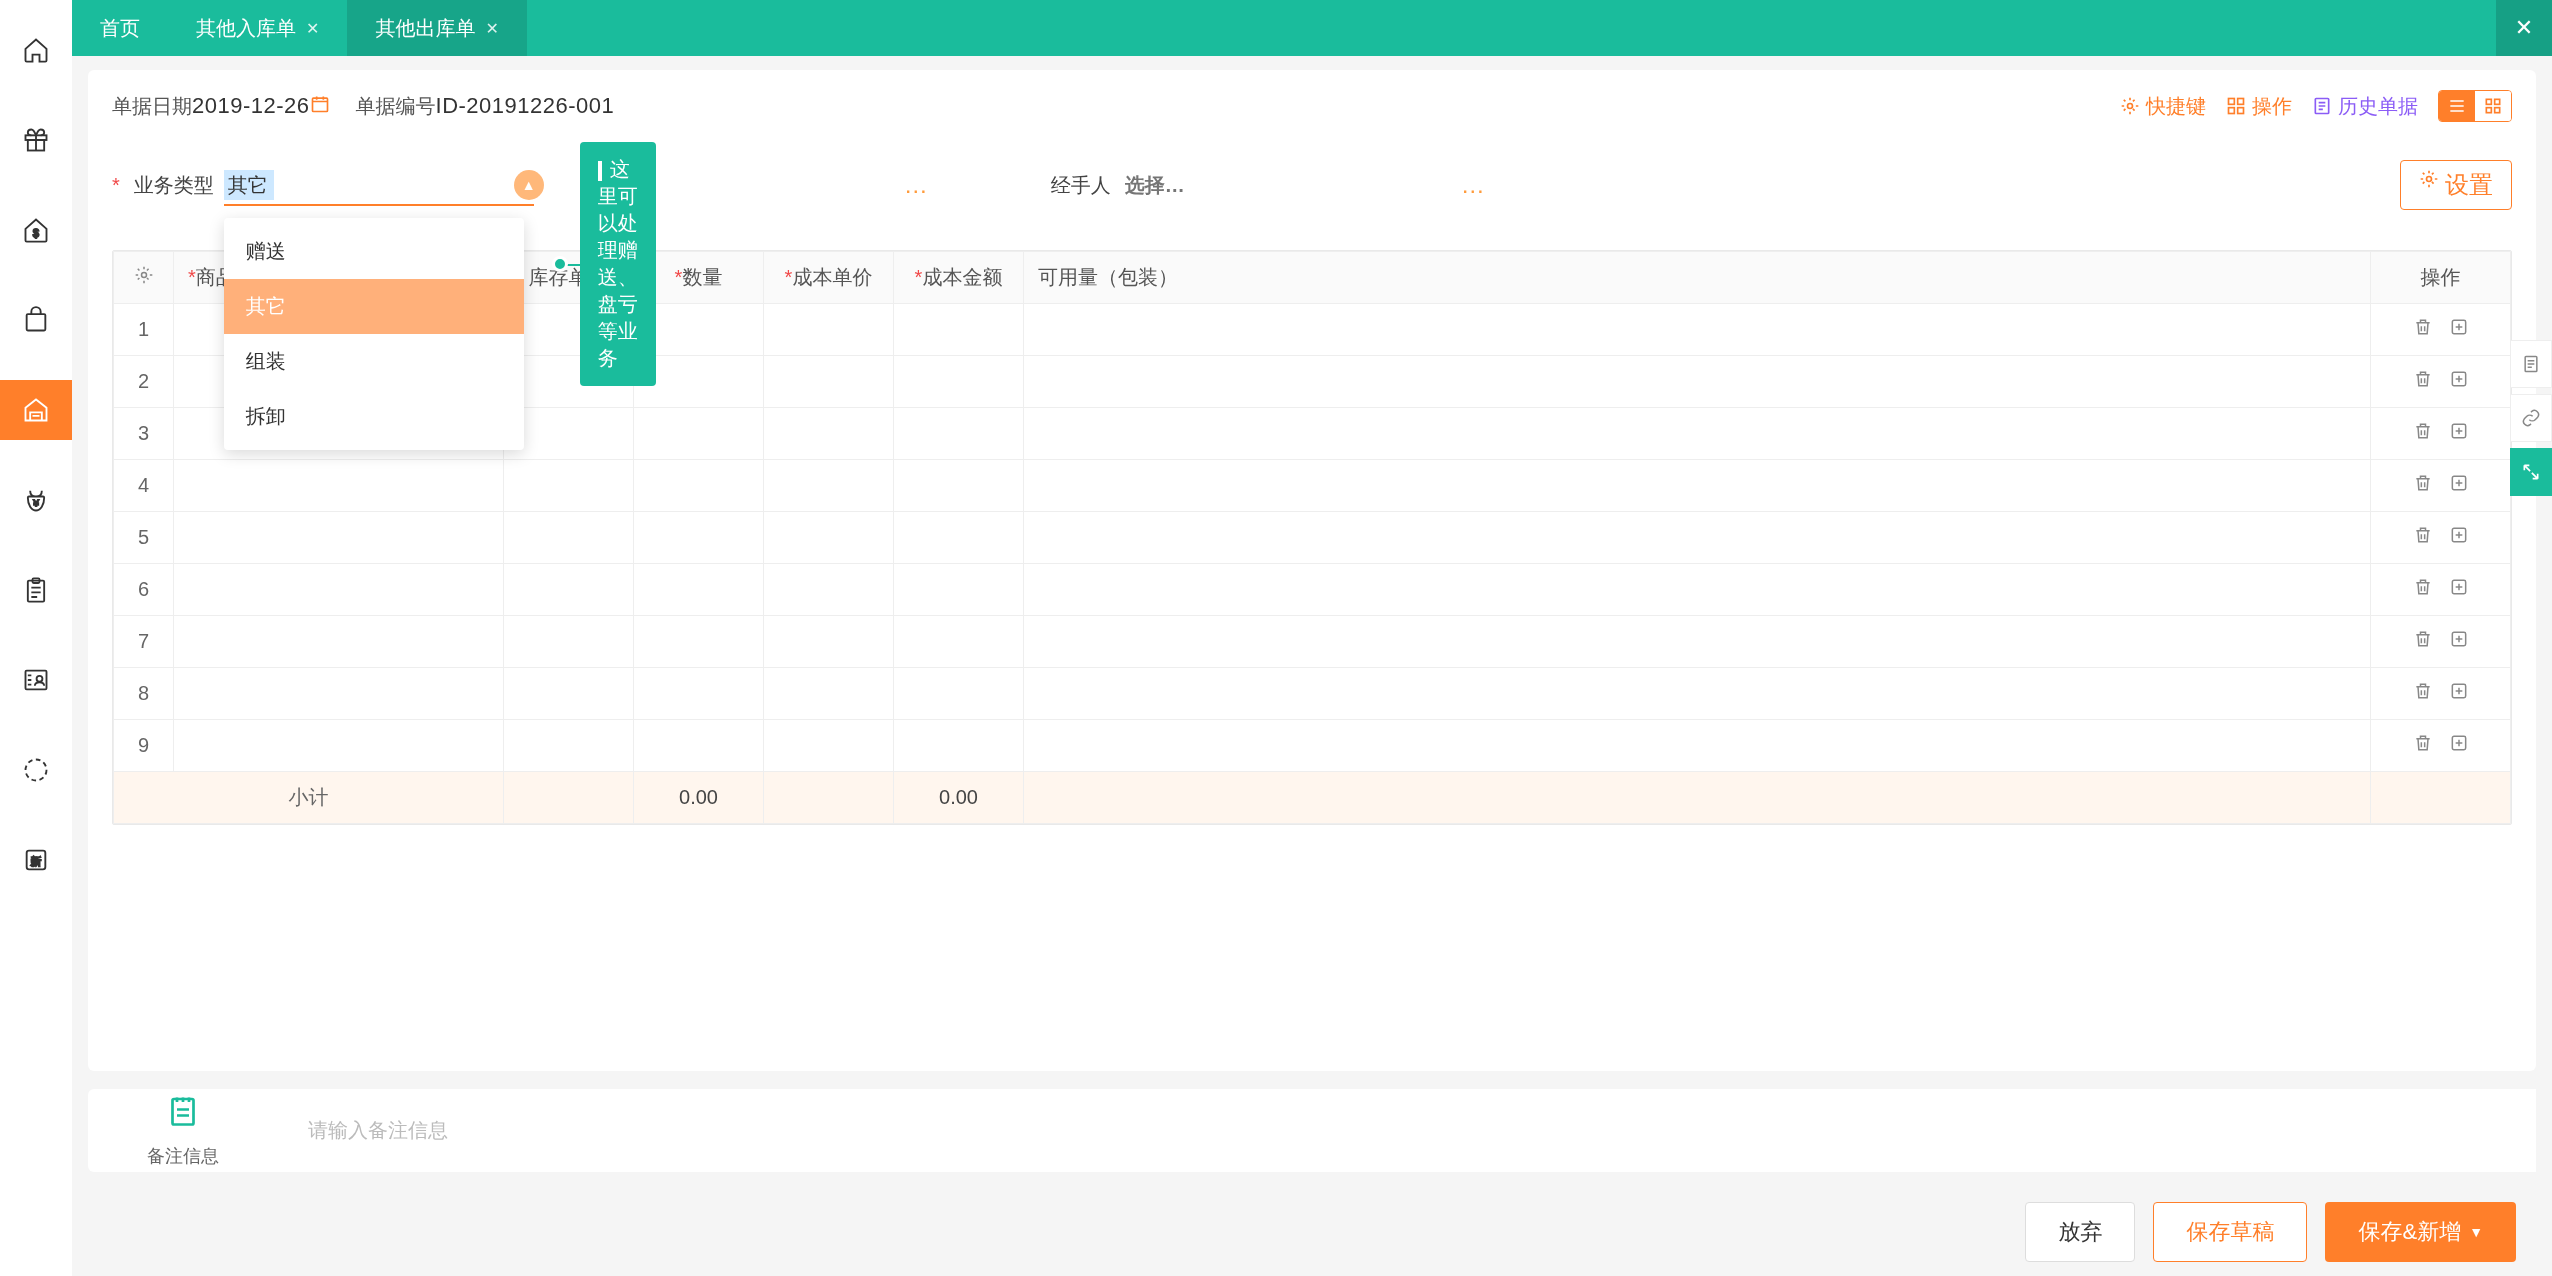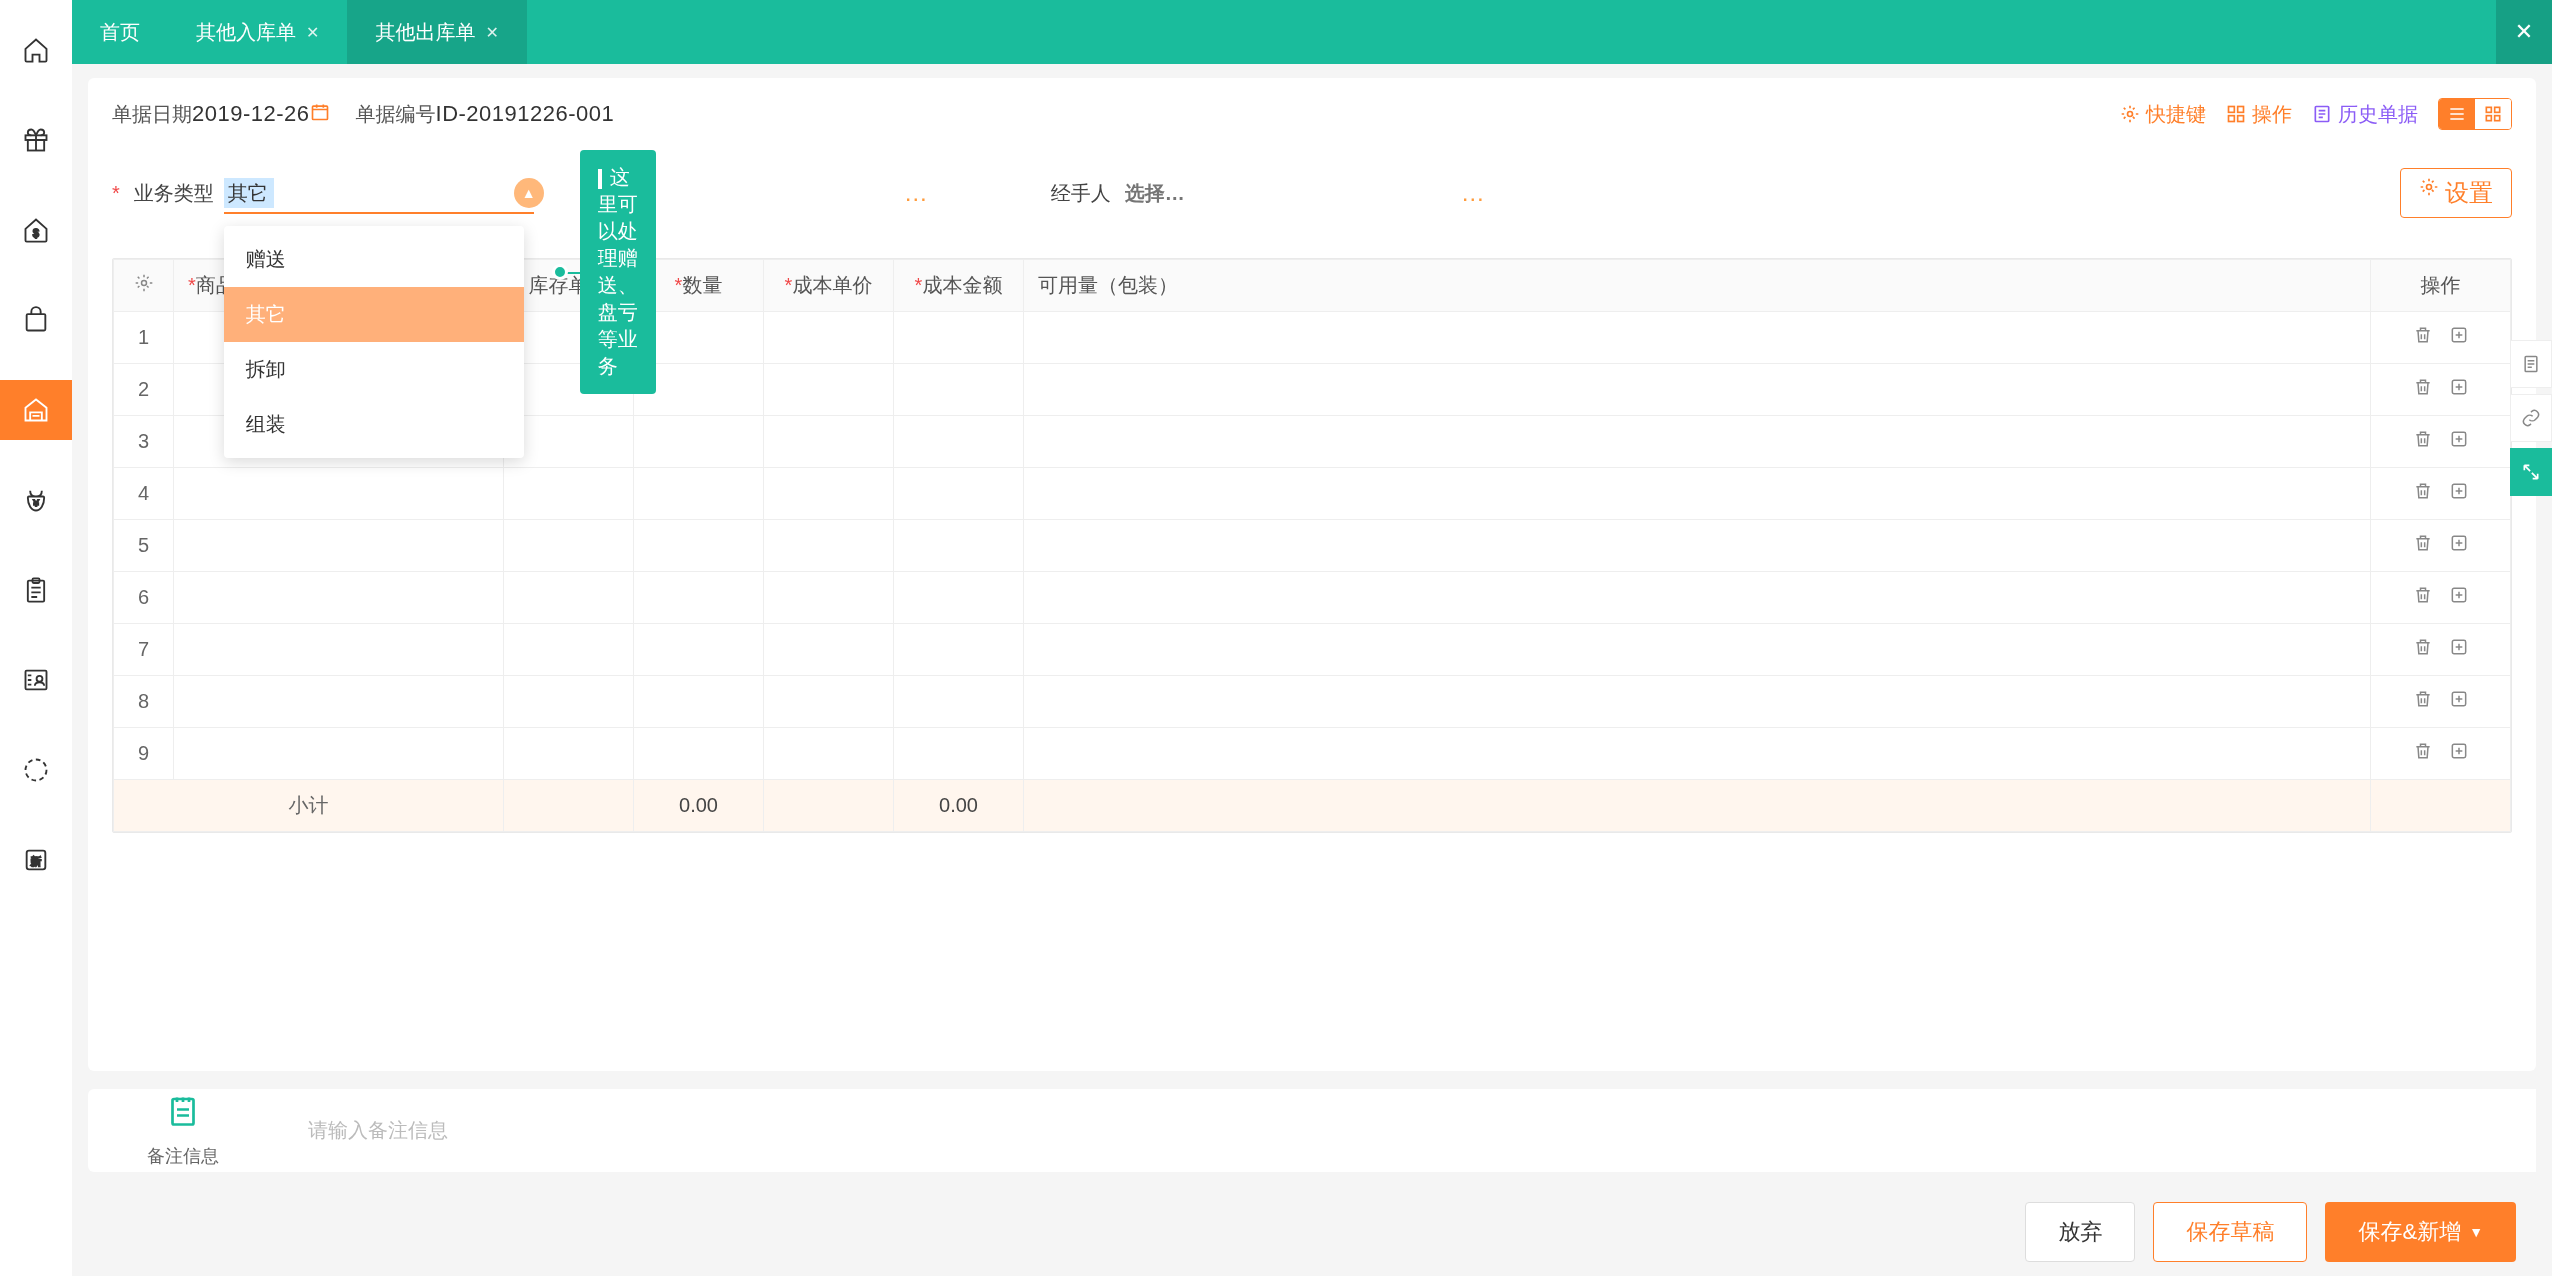"首页" .tabs-bar { height: 64px -> 56px }
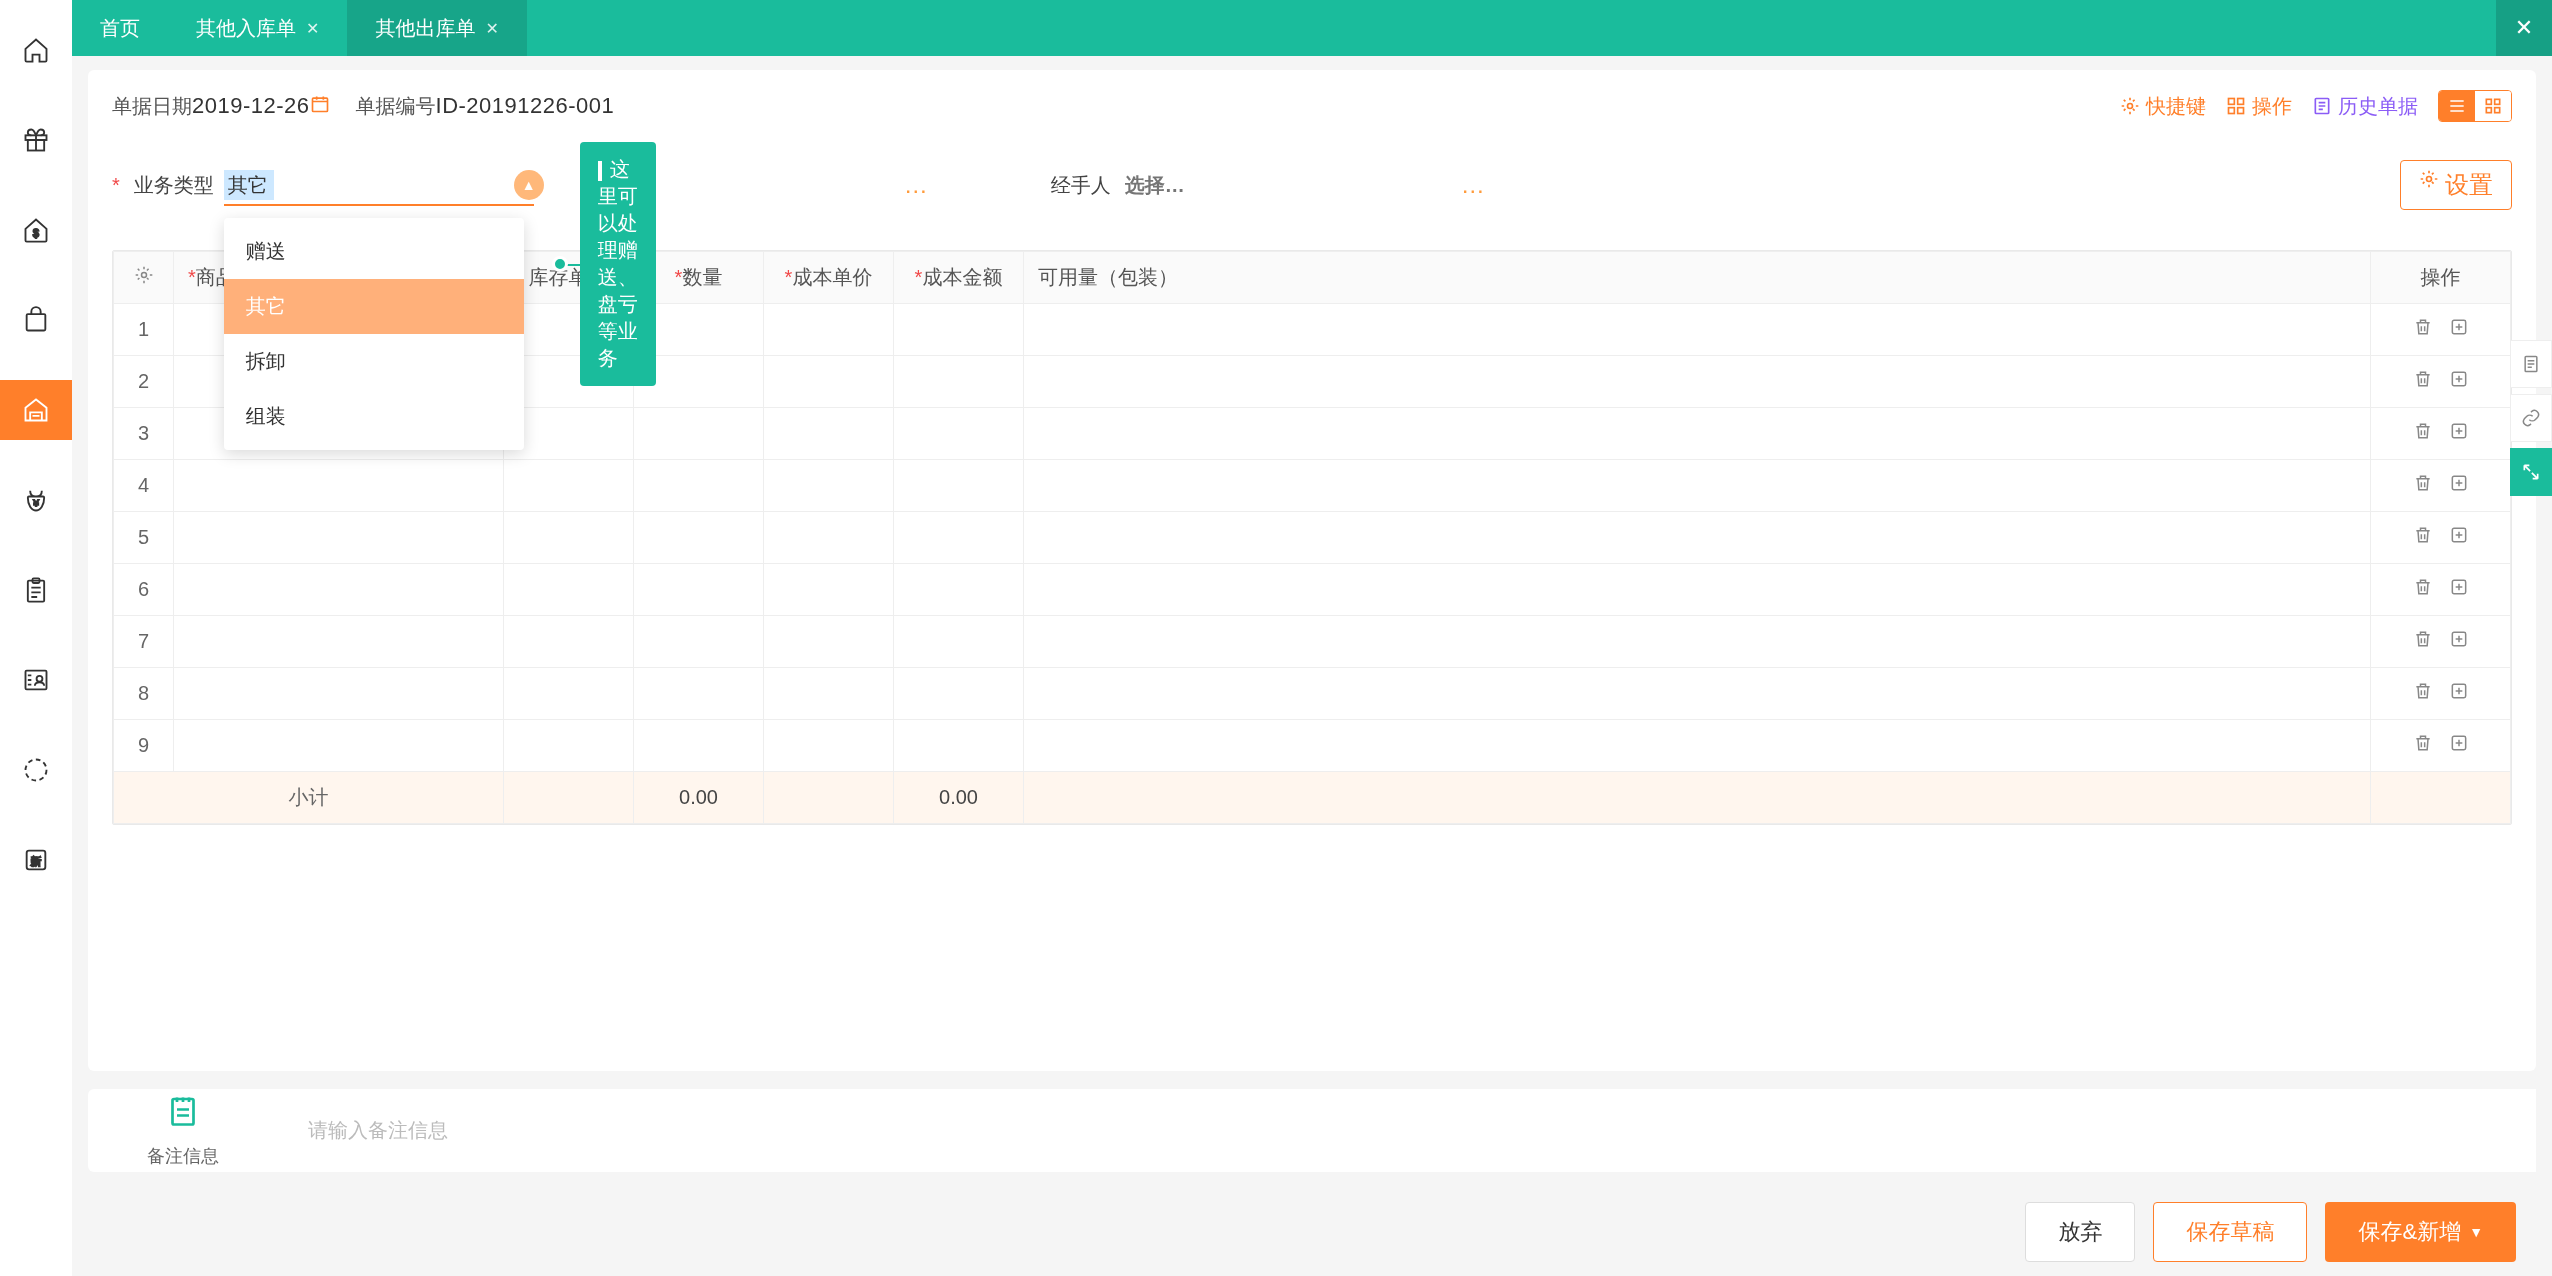"拆卸" div.dropdown-item { order: before "组装" -> after "组装" }
